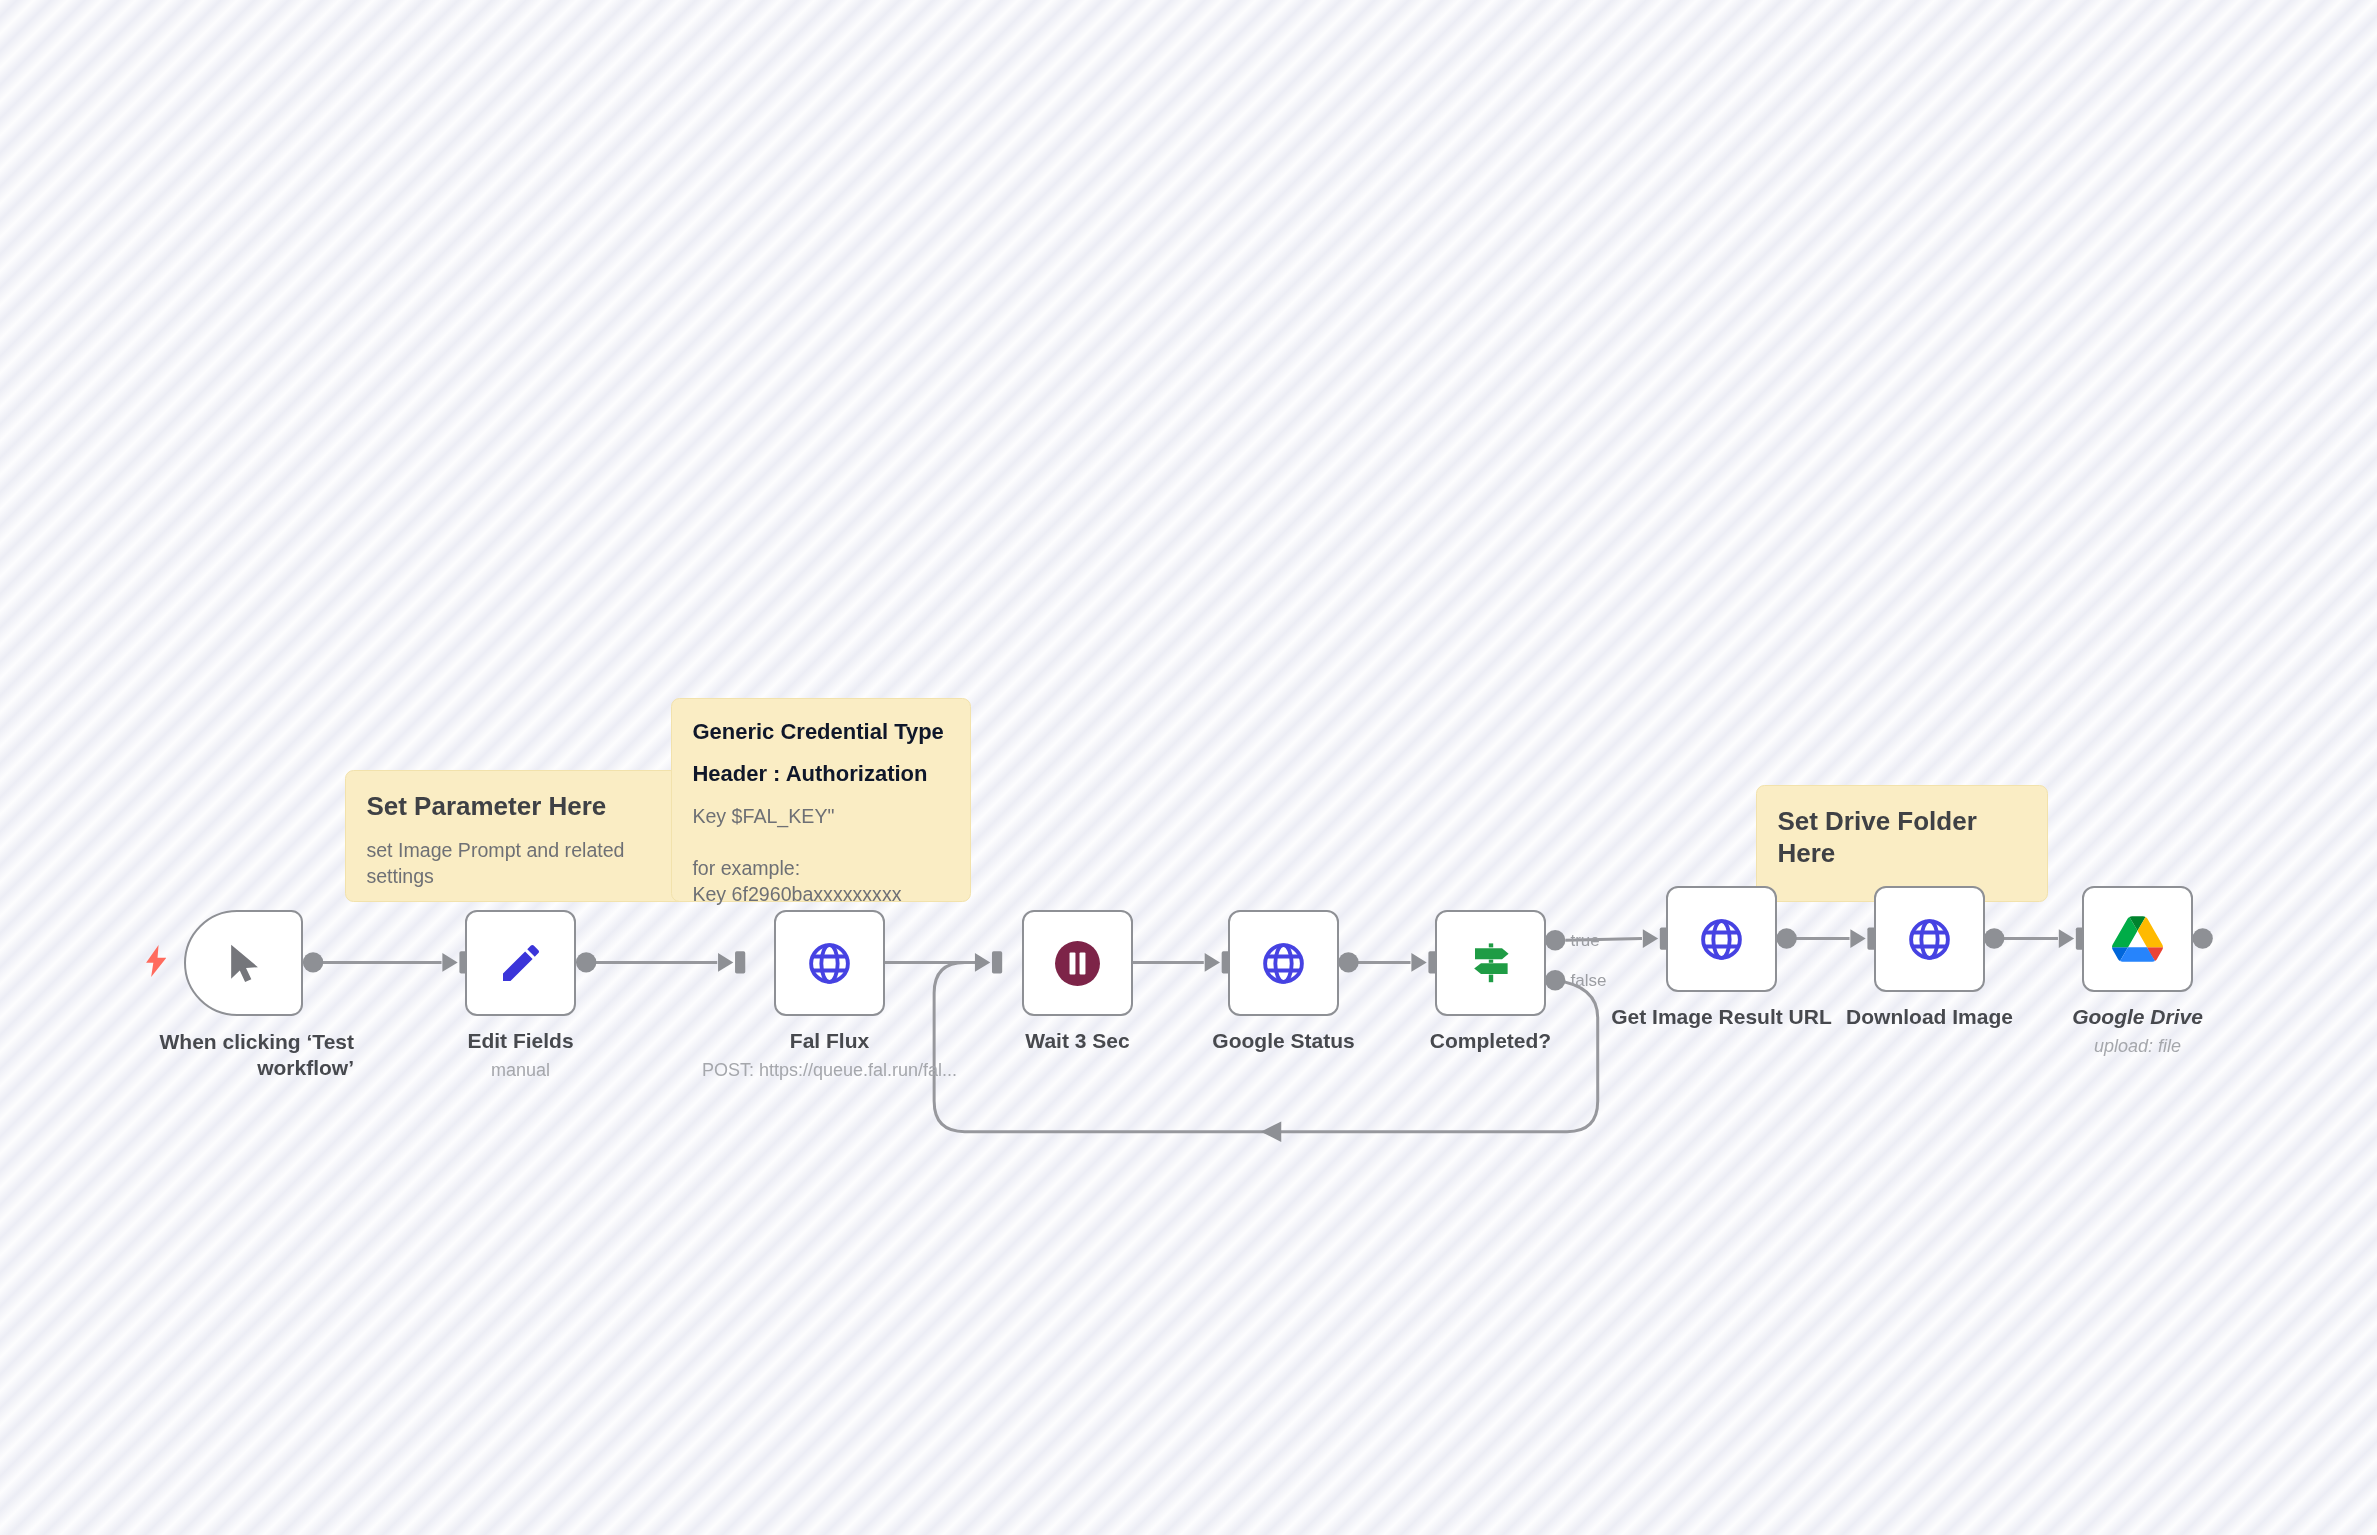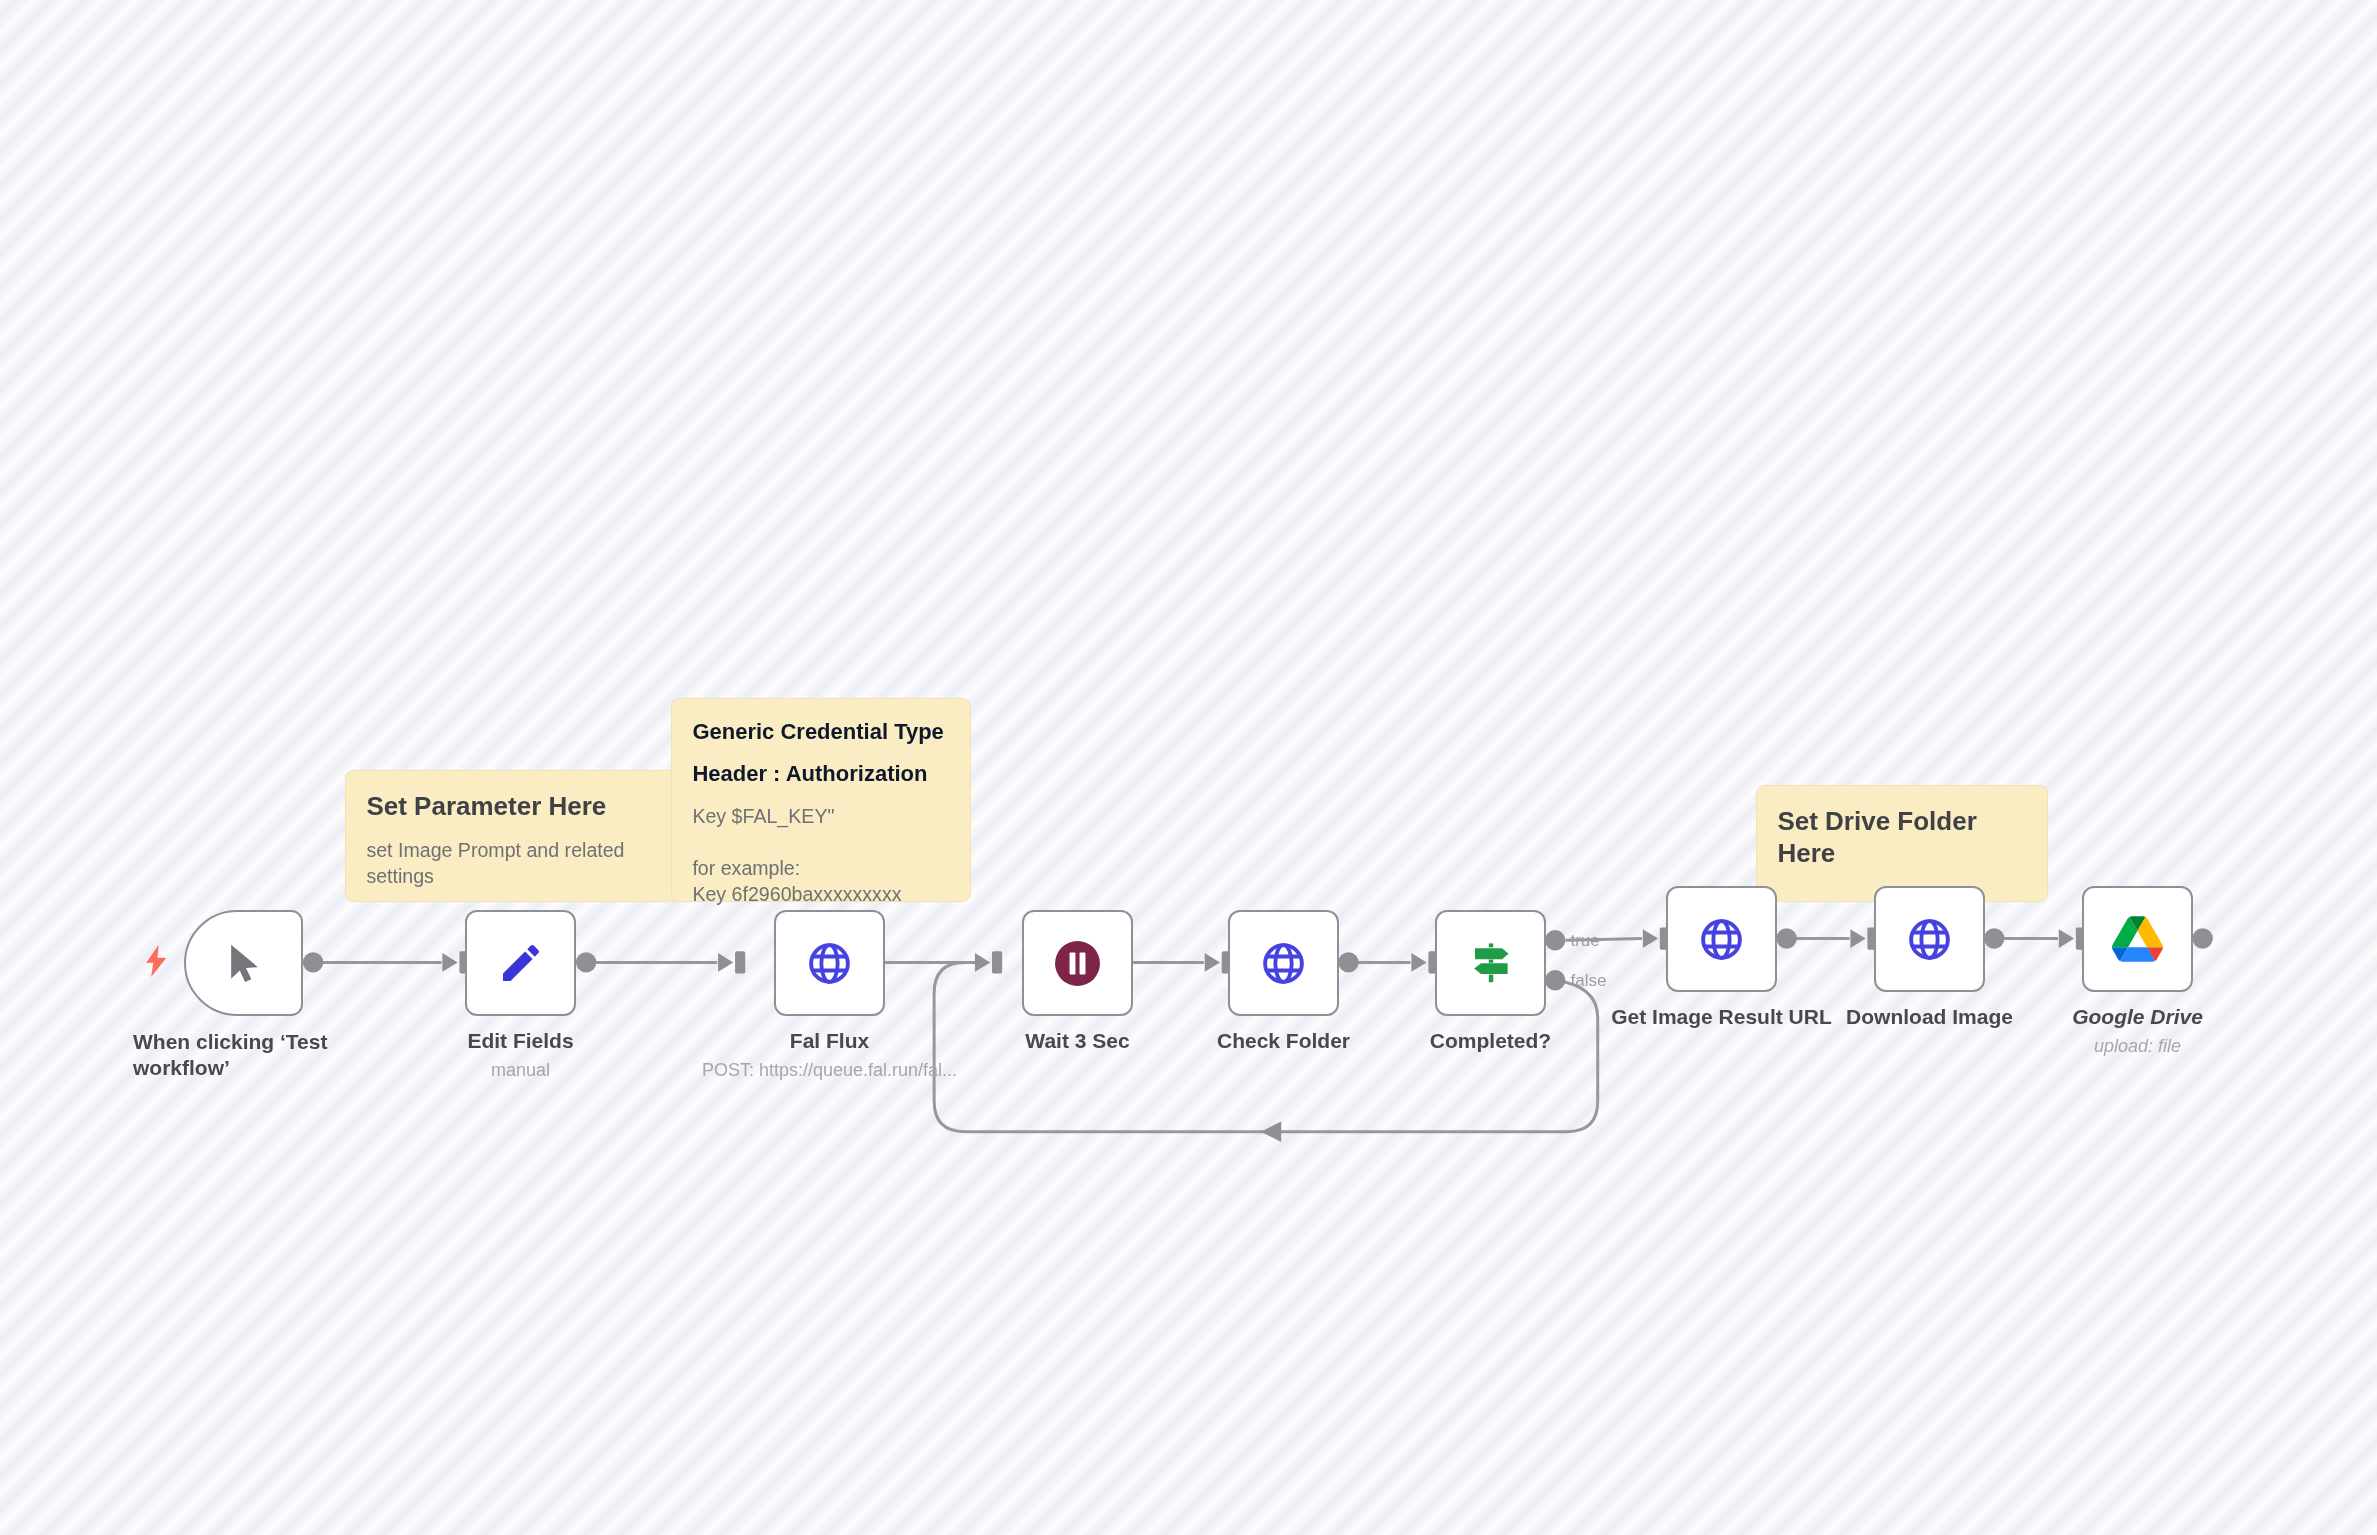"Get Image Result URL" .node-label { text-align: left -> right }
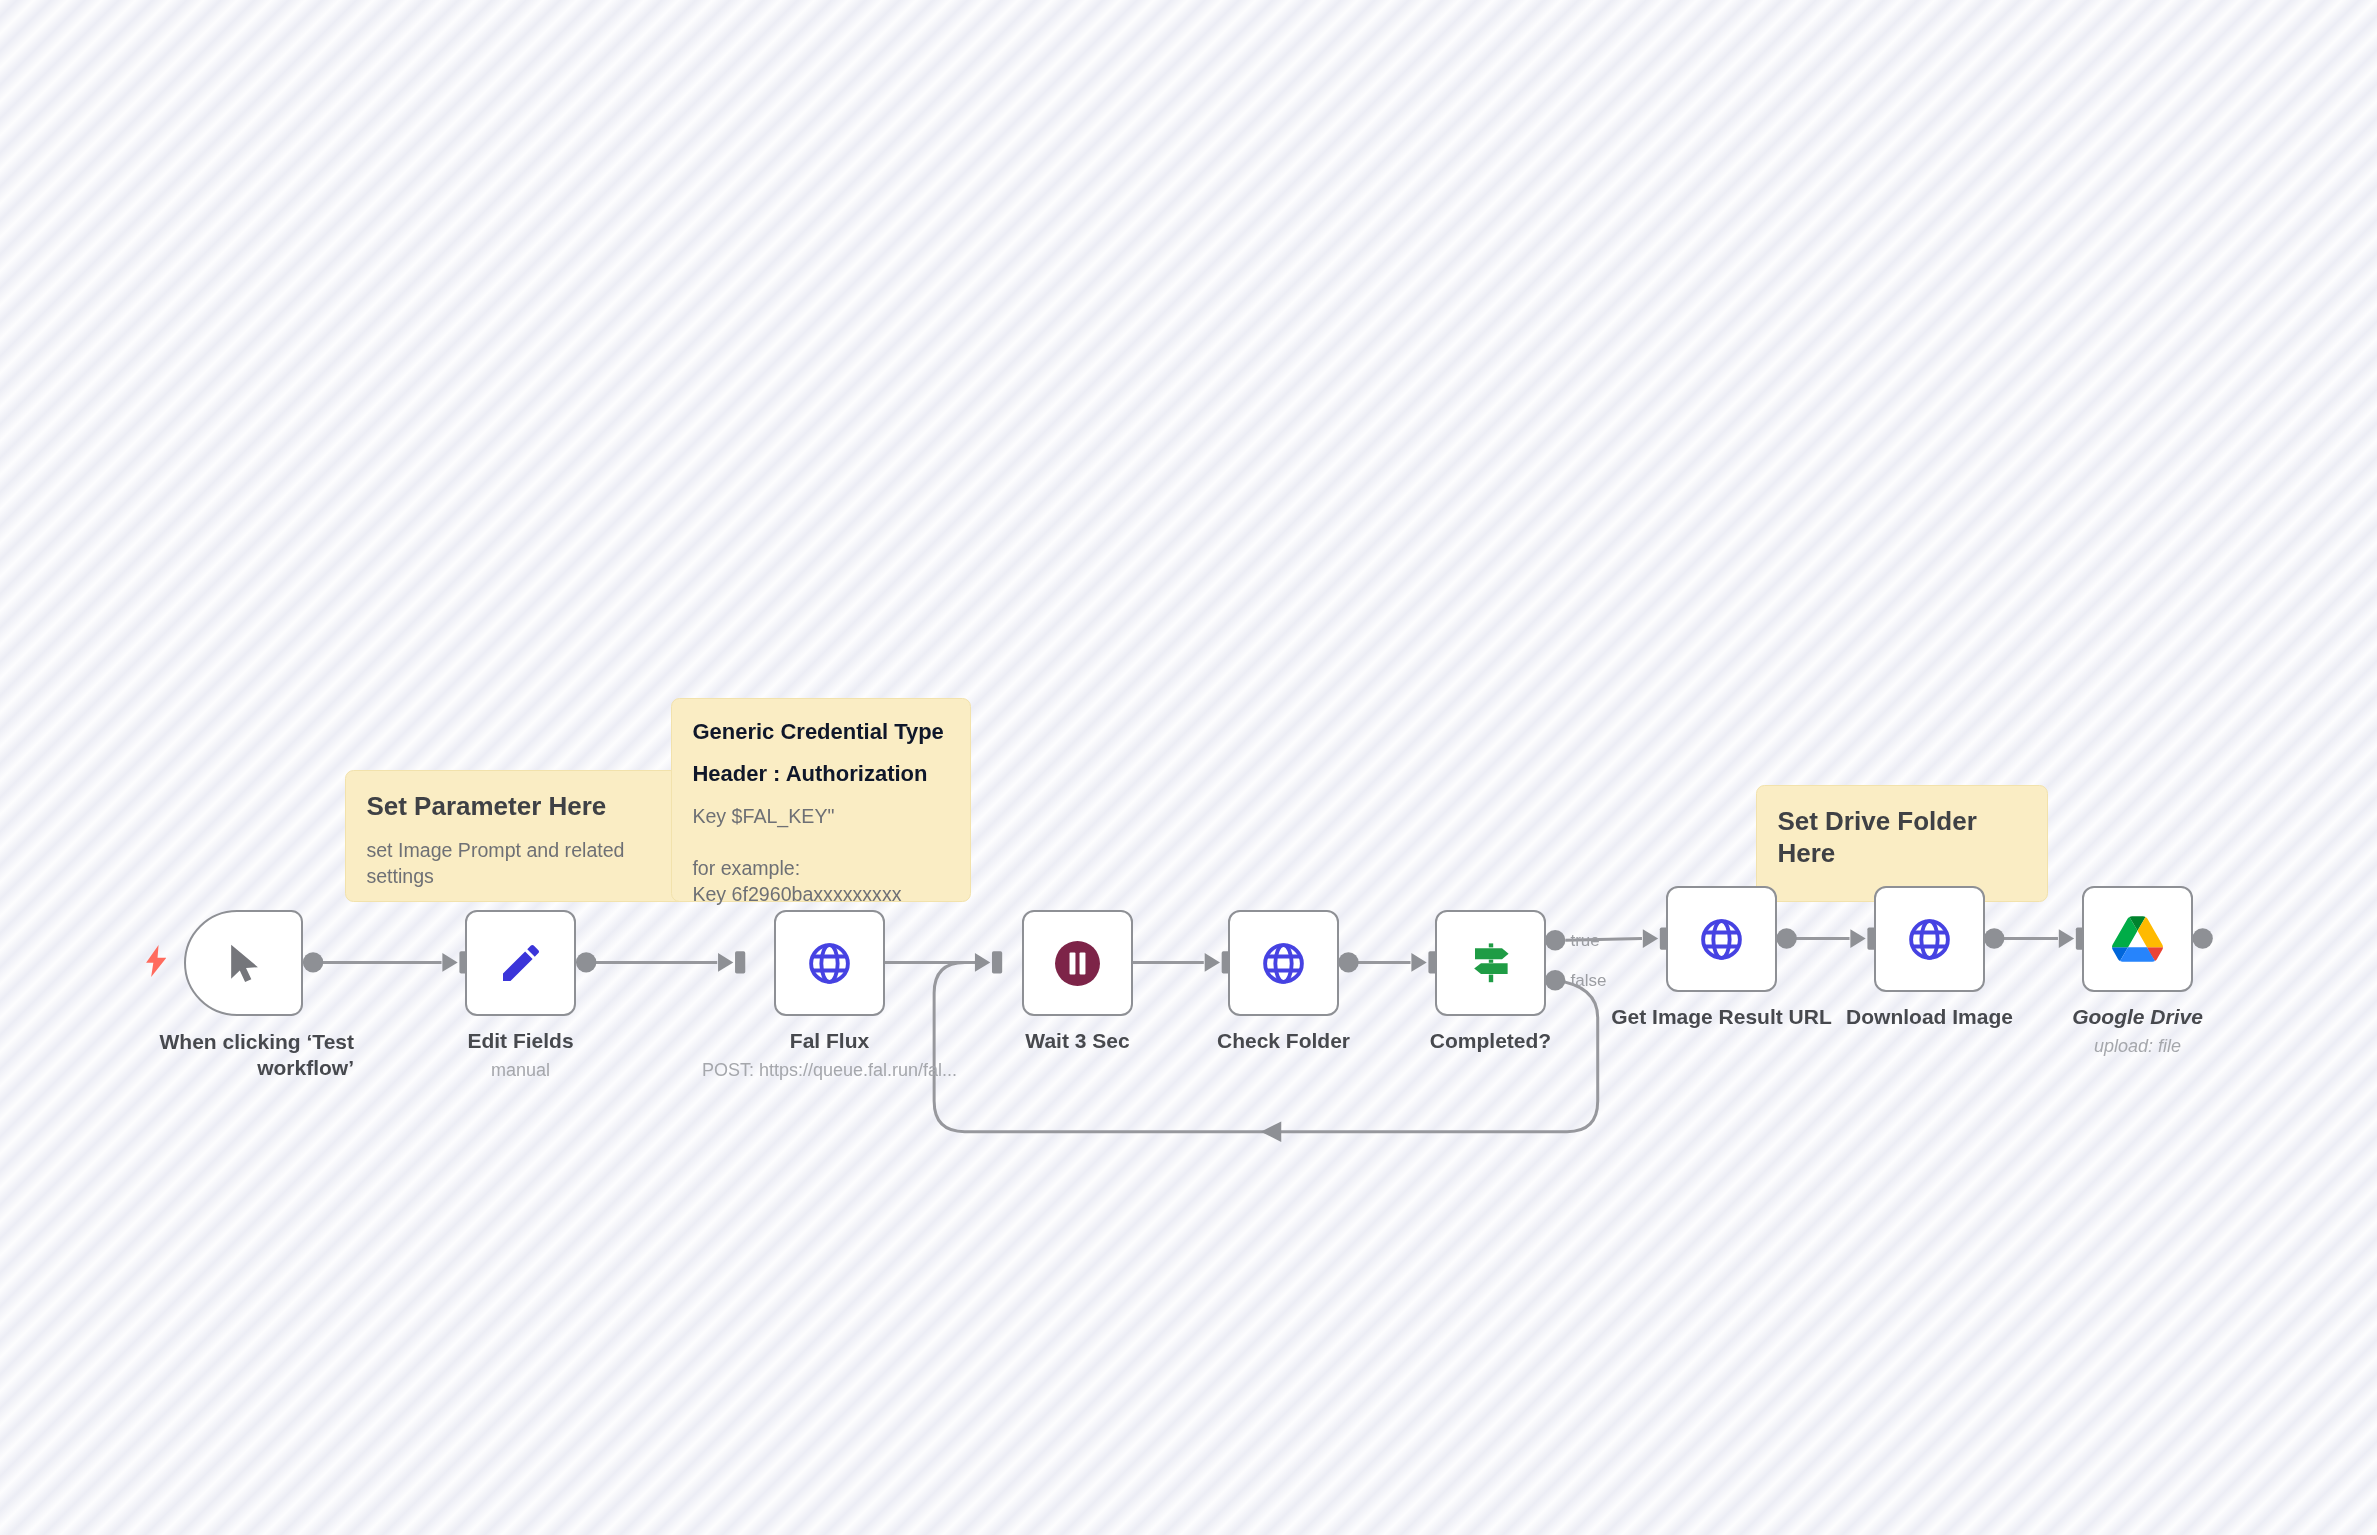"Check Folder" div.node-label { text: Check Folder -> Google Status }
